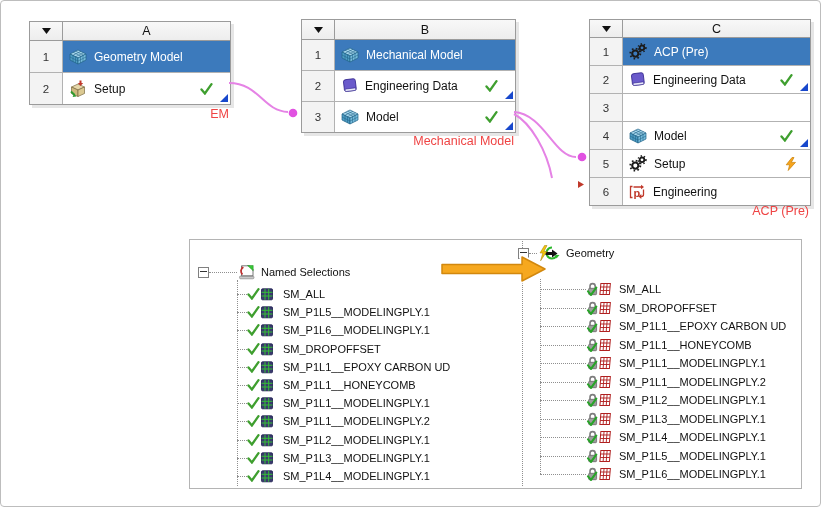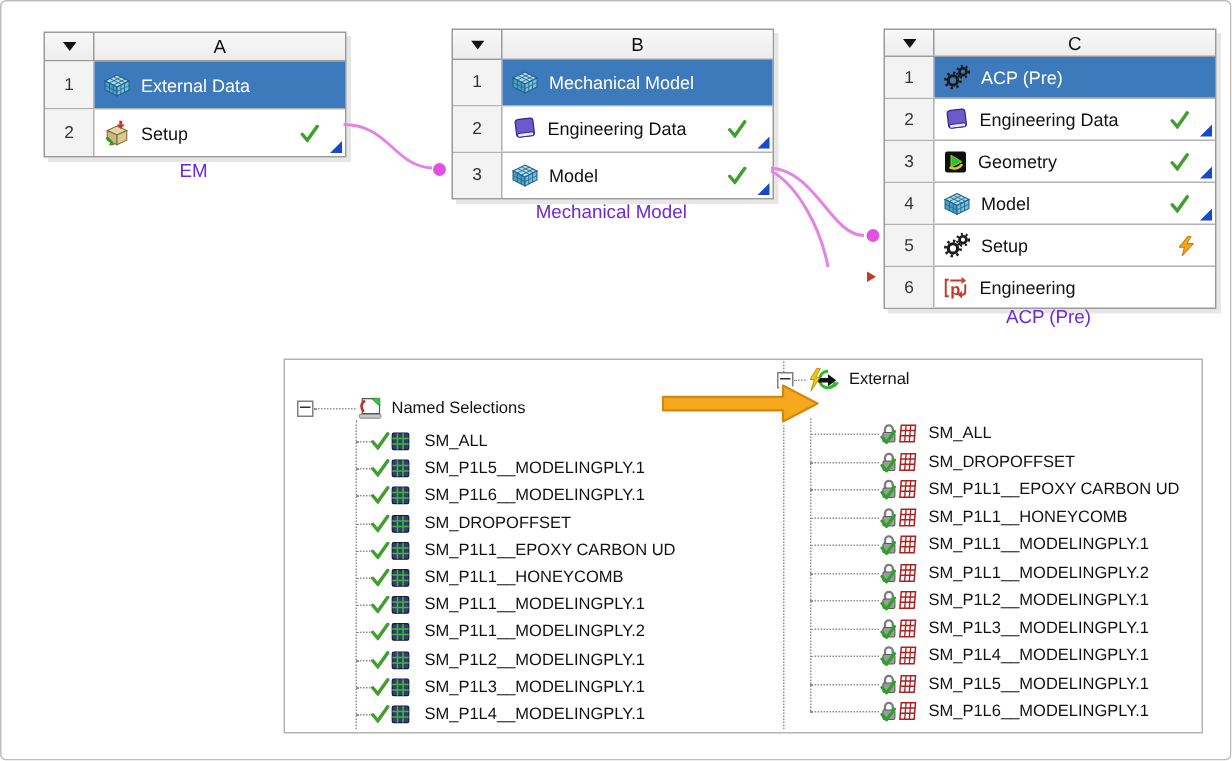"External Data" span.row-label { text: External Data -> Geometry Model }
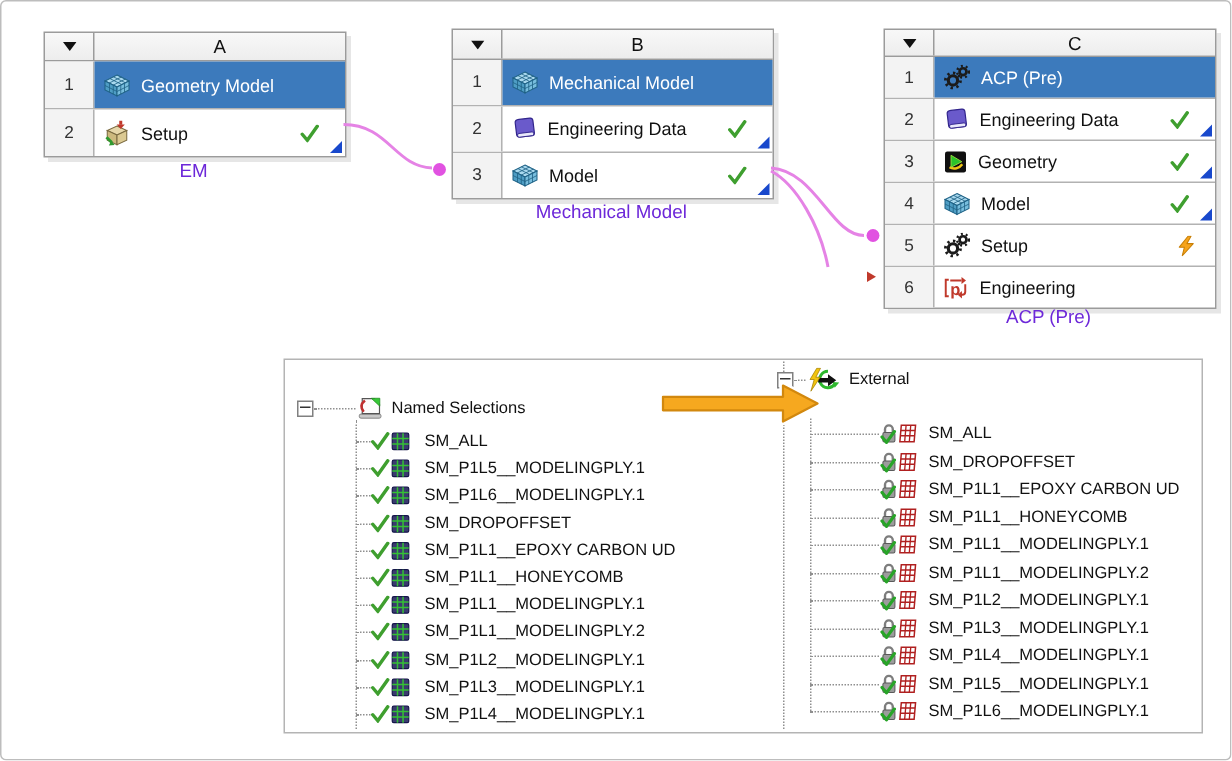"EM" .sys-caption { color: #6d28d9 -> #ef4444; text-align: center -> right }
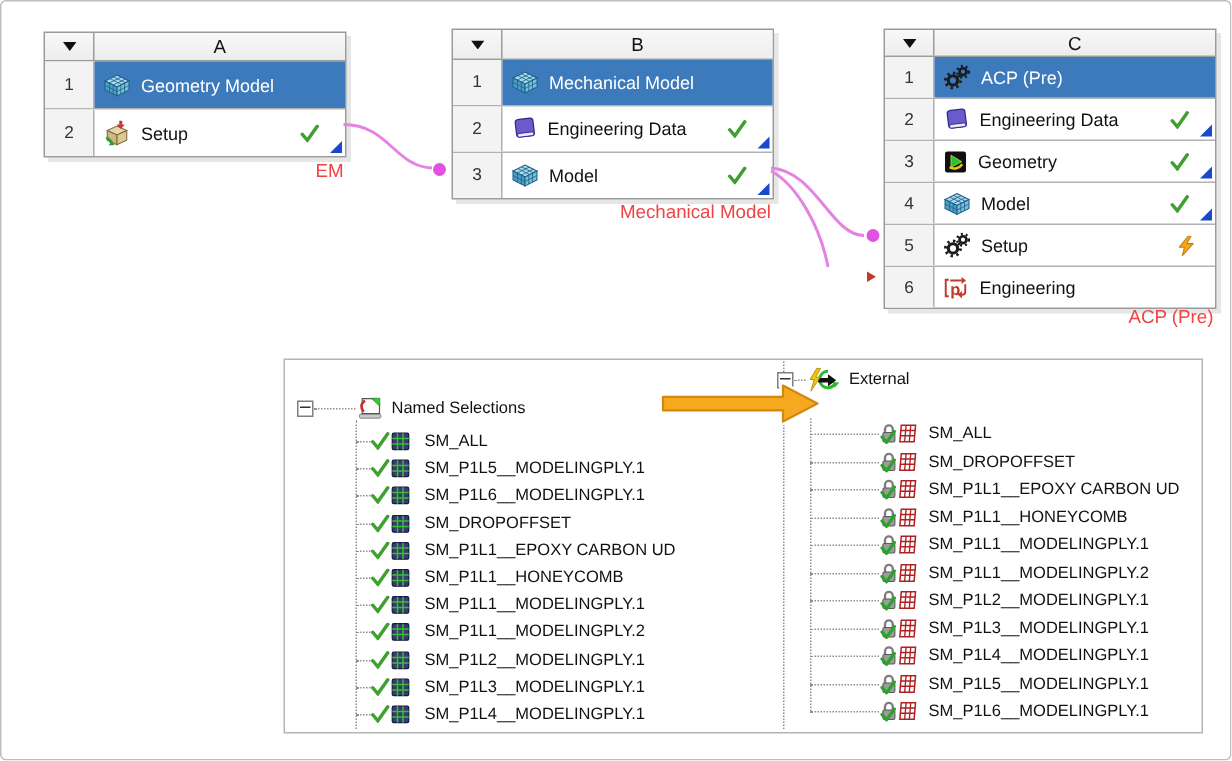"Geometry" div.cell-content { html: <div> <span> <svg> <rect></rect> <path></path> <polygon></polygon> </svg> </span> <span>Geometry</span> <span> <span> <svg> <path></path> </svg> </span> </span> <div></div> </div> -> none }
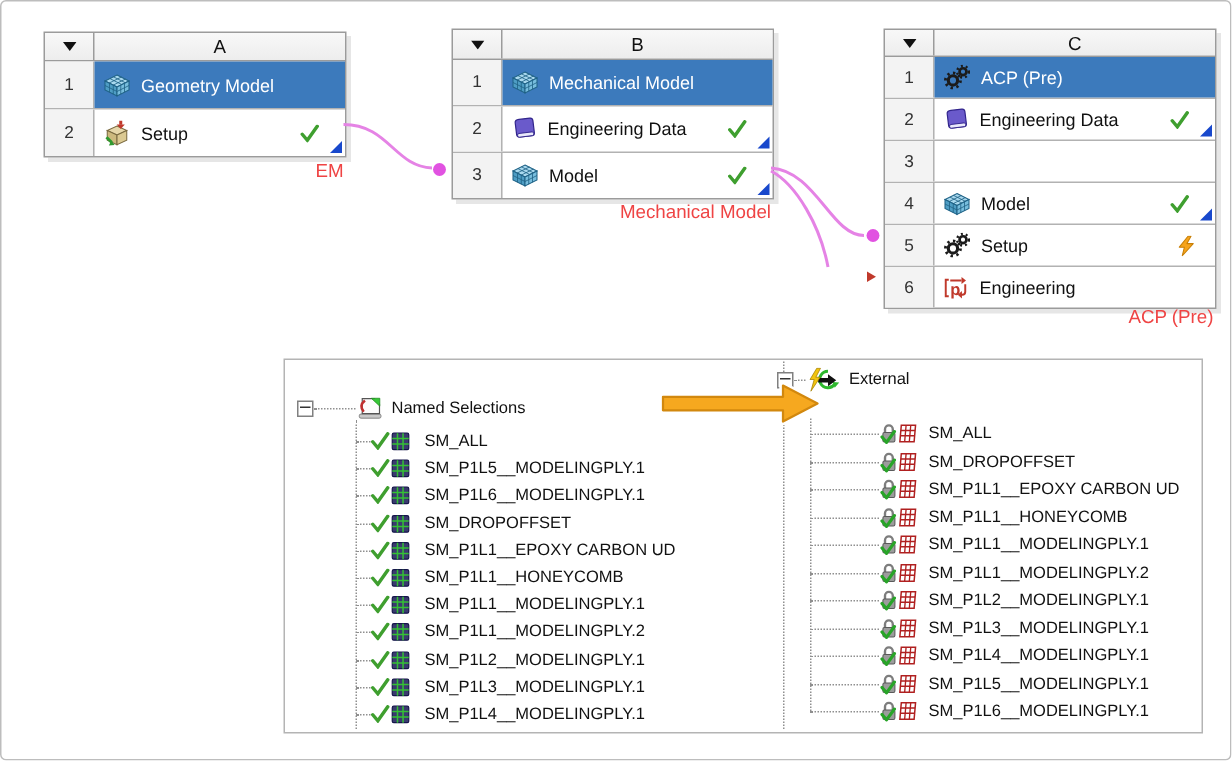"External" span { text: External -> Geometry }
